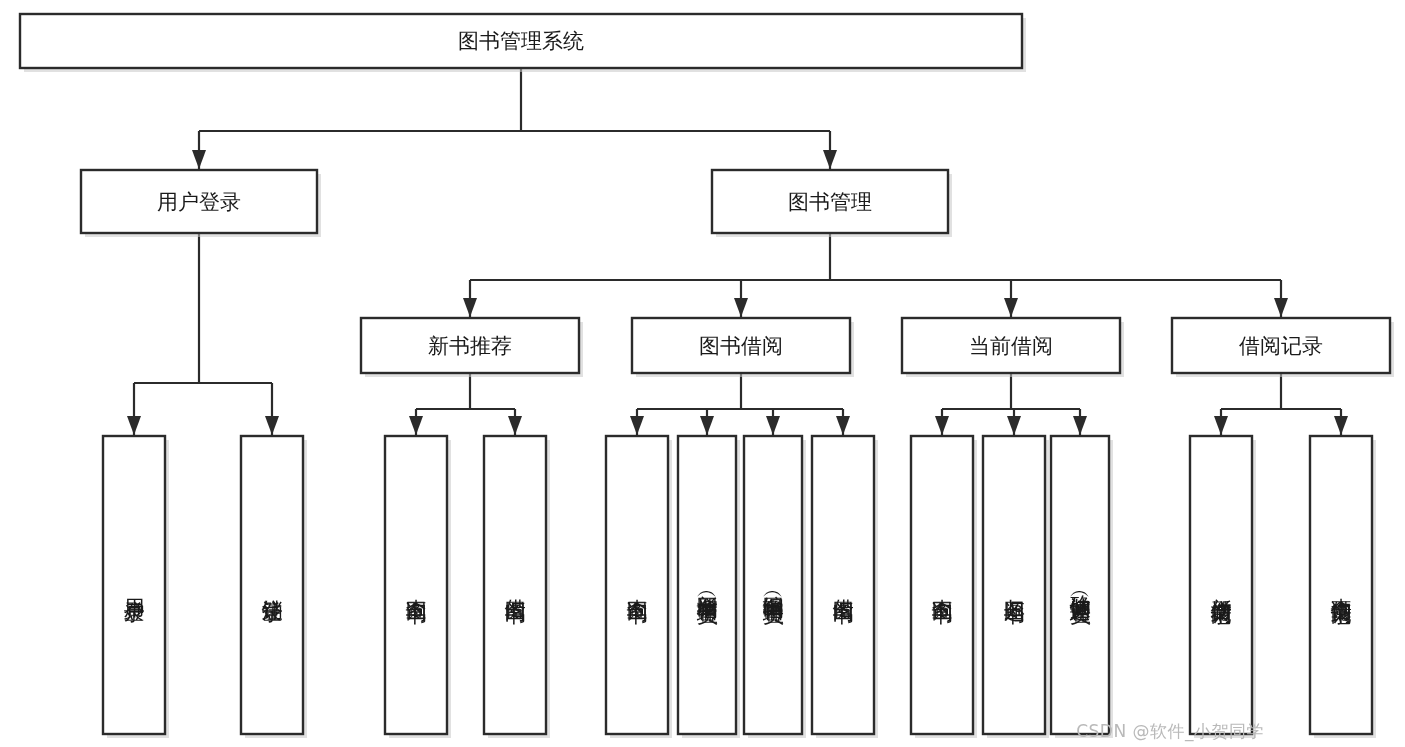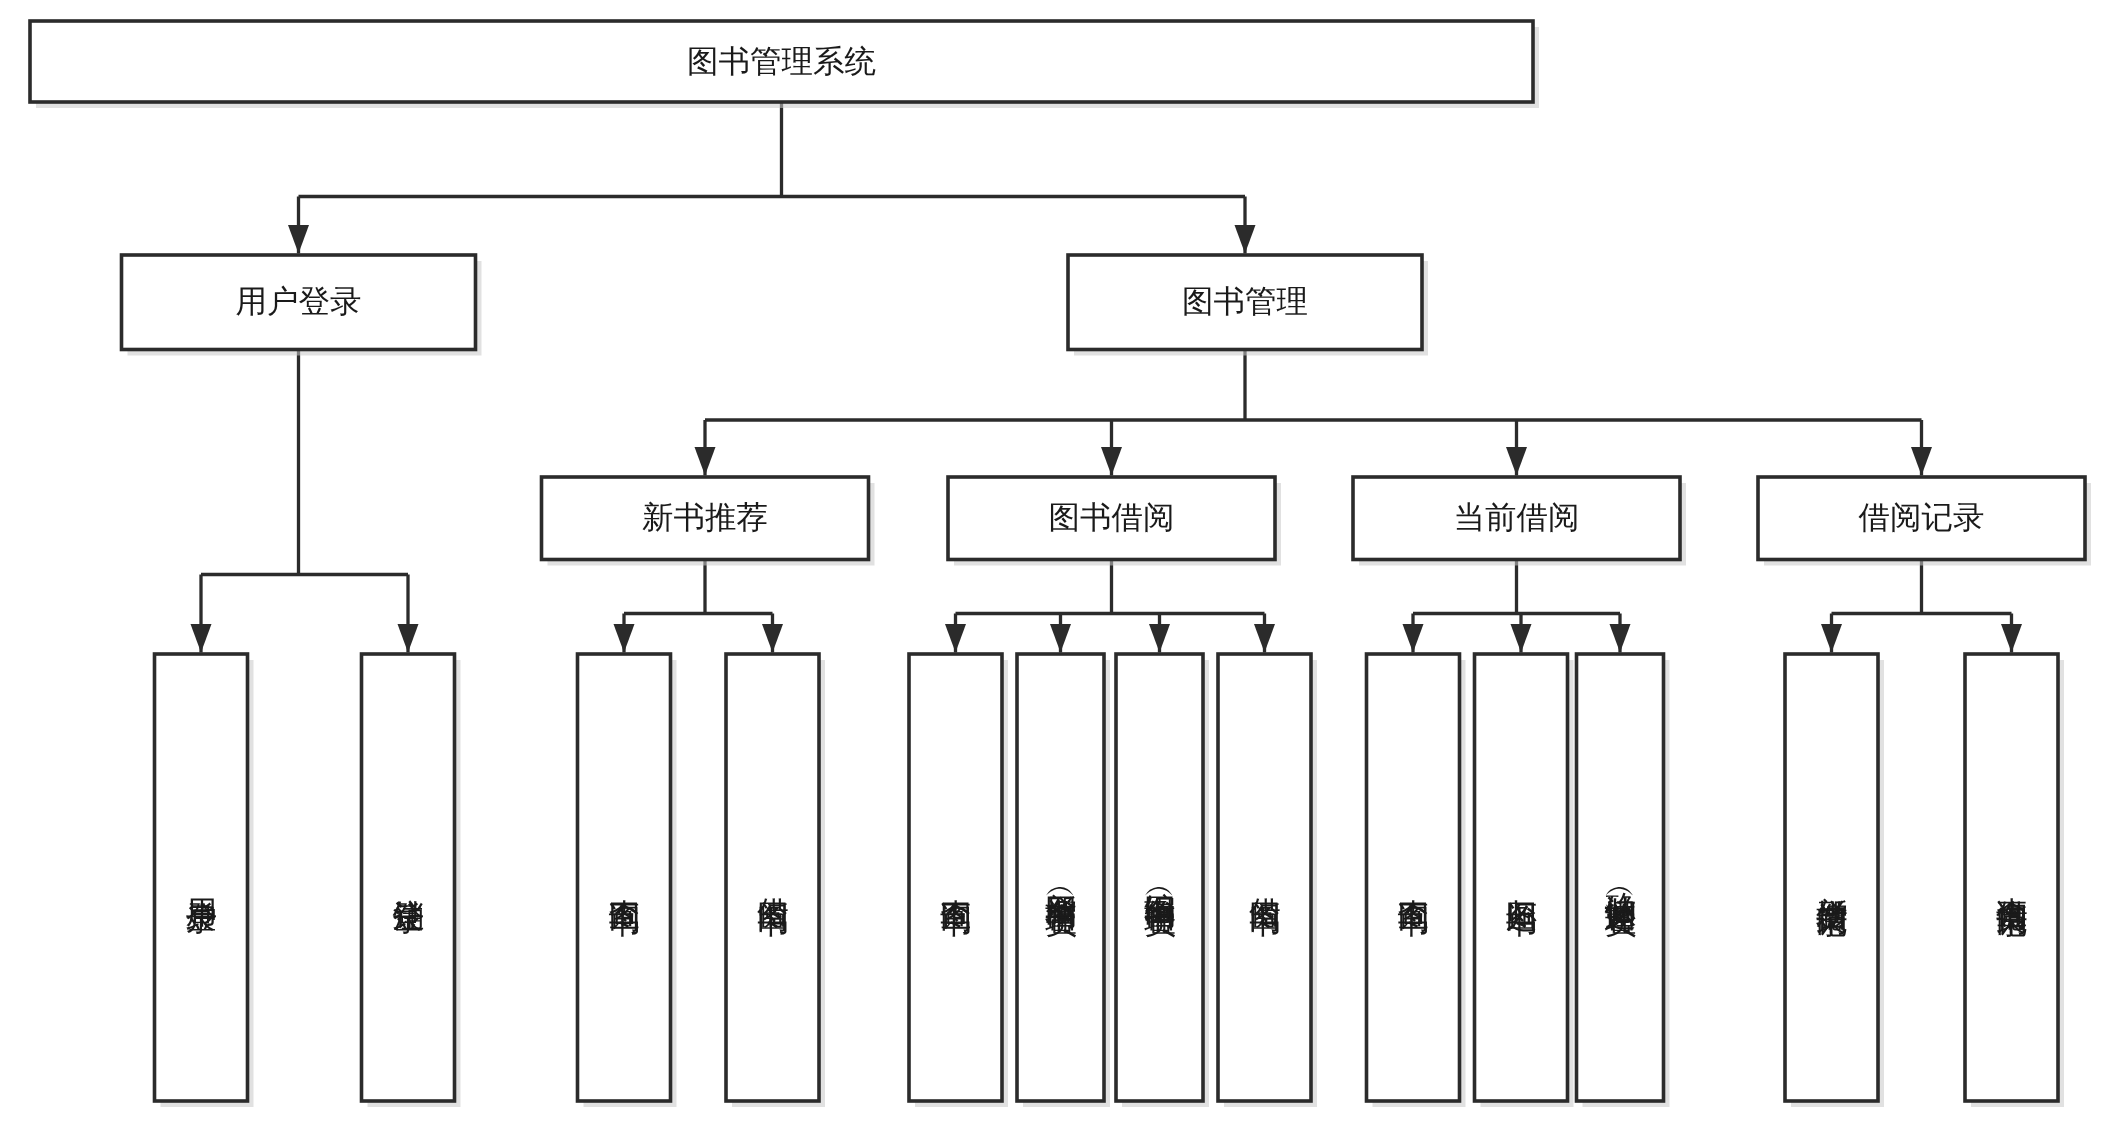"CSDN @软件_小贺同学" div.watermark { html: none -> <div>CSDN @软件_小贺同学</div> }
